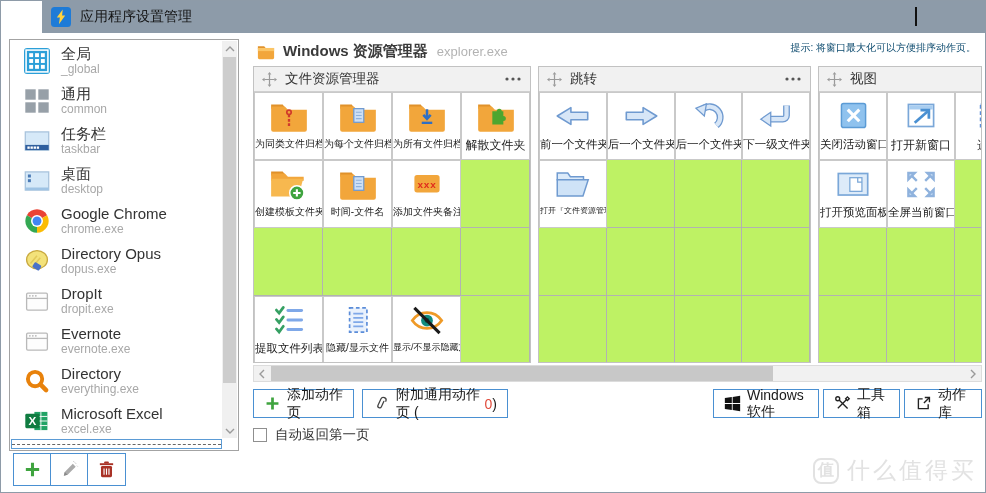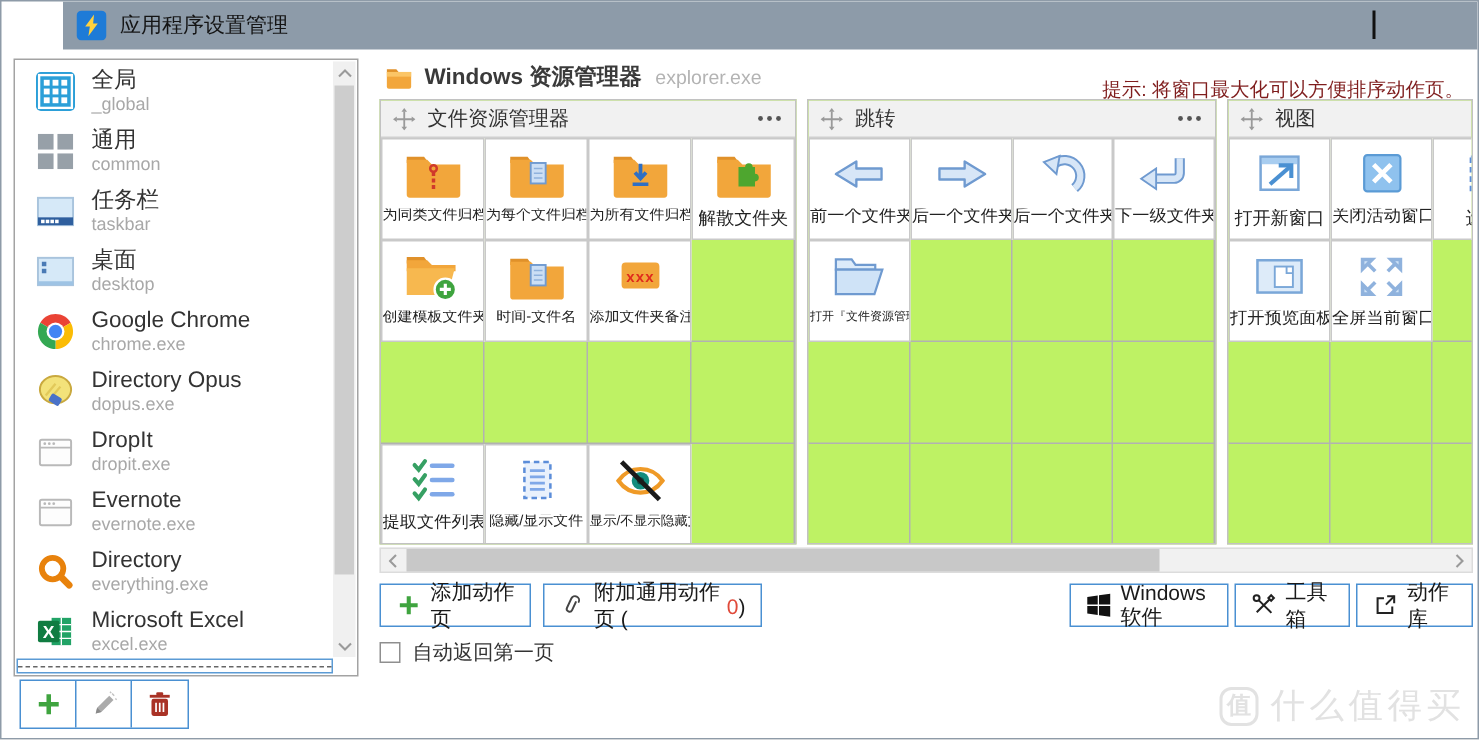"提示: 将窗口最大化可以方便排序动作页。" .hint { color: #7f1d1d -> #0c4a6e; font-size: 13px -> 10px; top: 50px -> 40px }
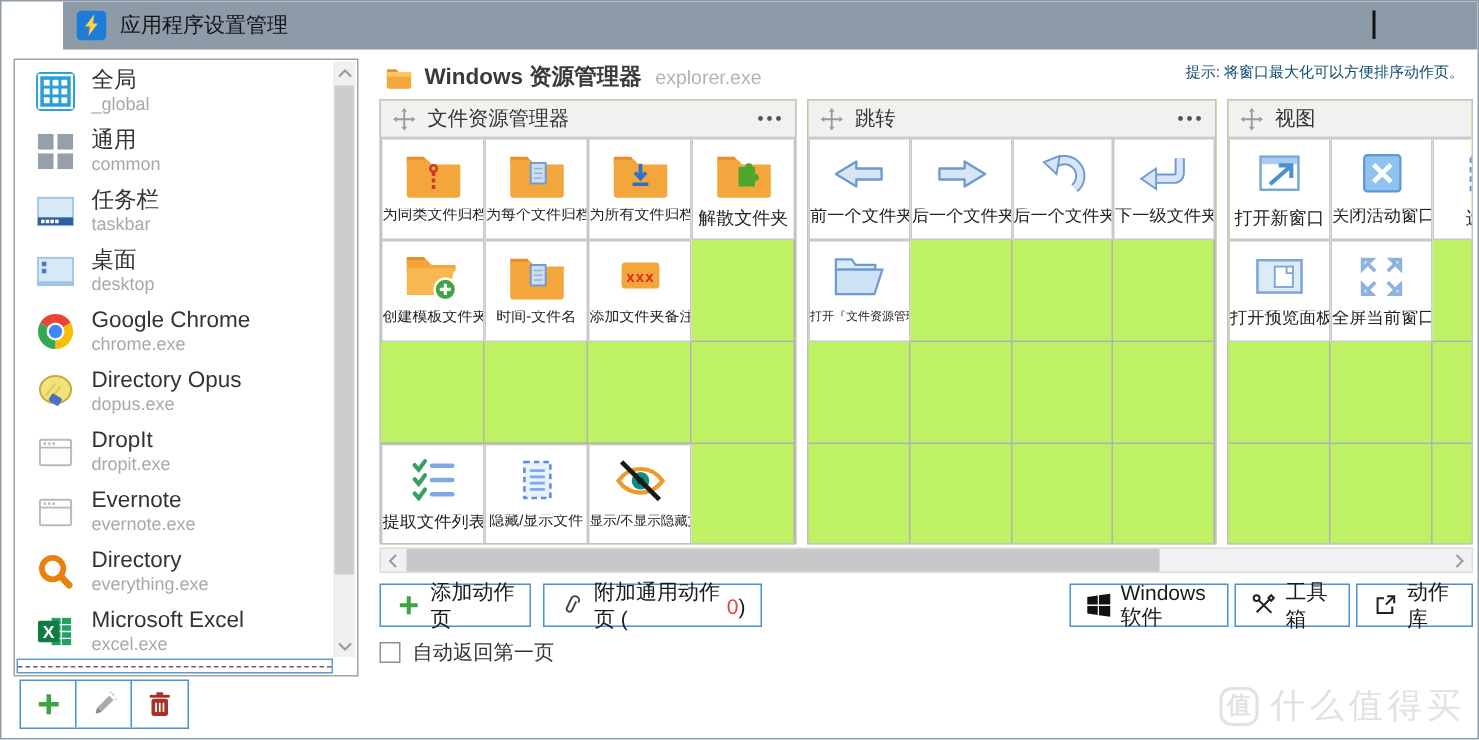"打开新窗口" div.cell { order: before "关闭活动窗口" -> after "关闭活动窗口" }
